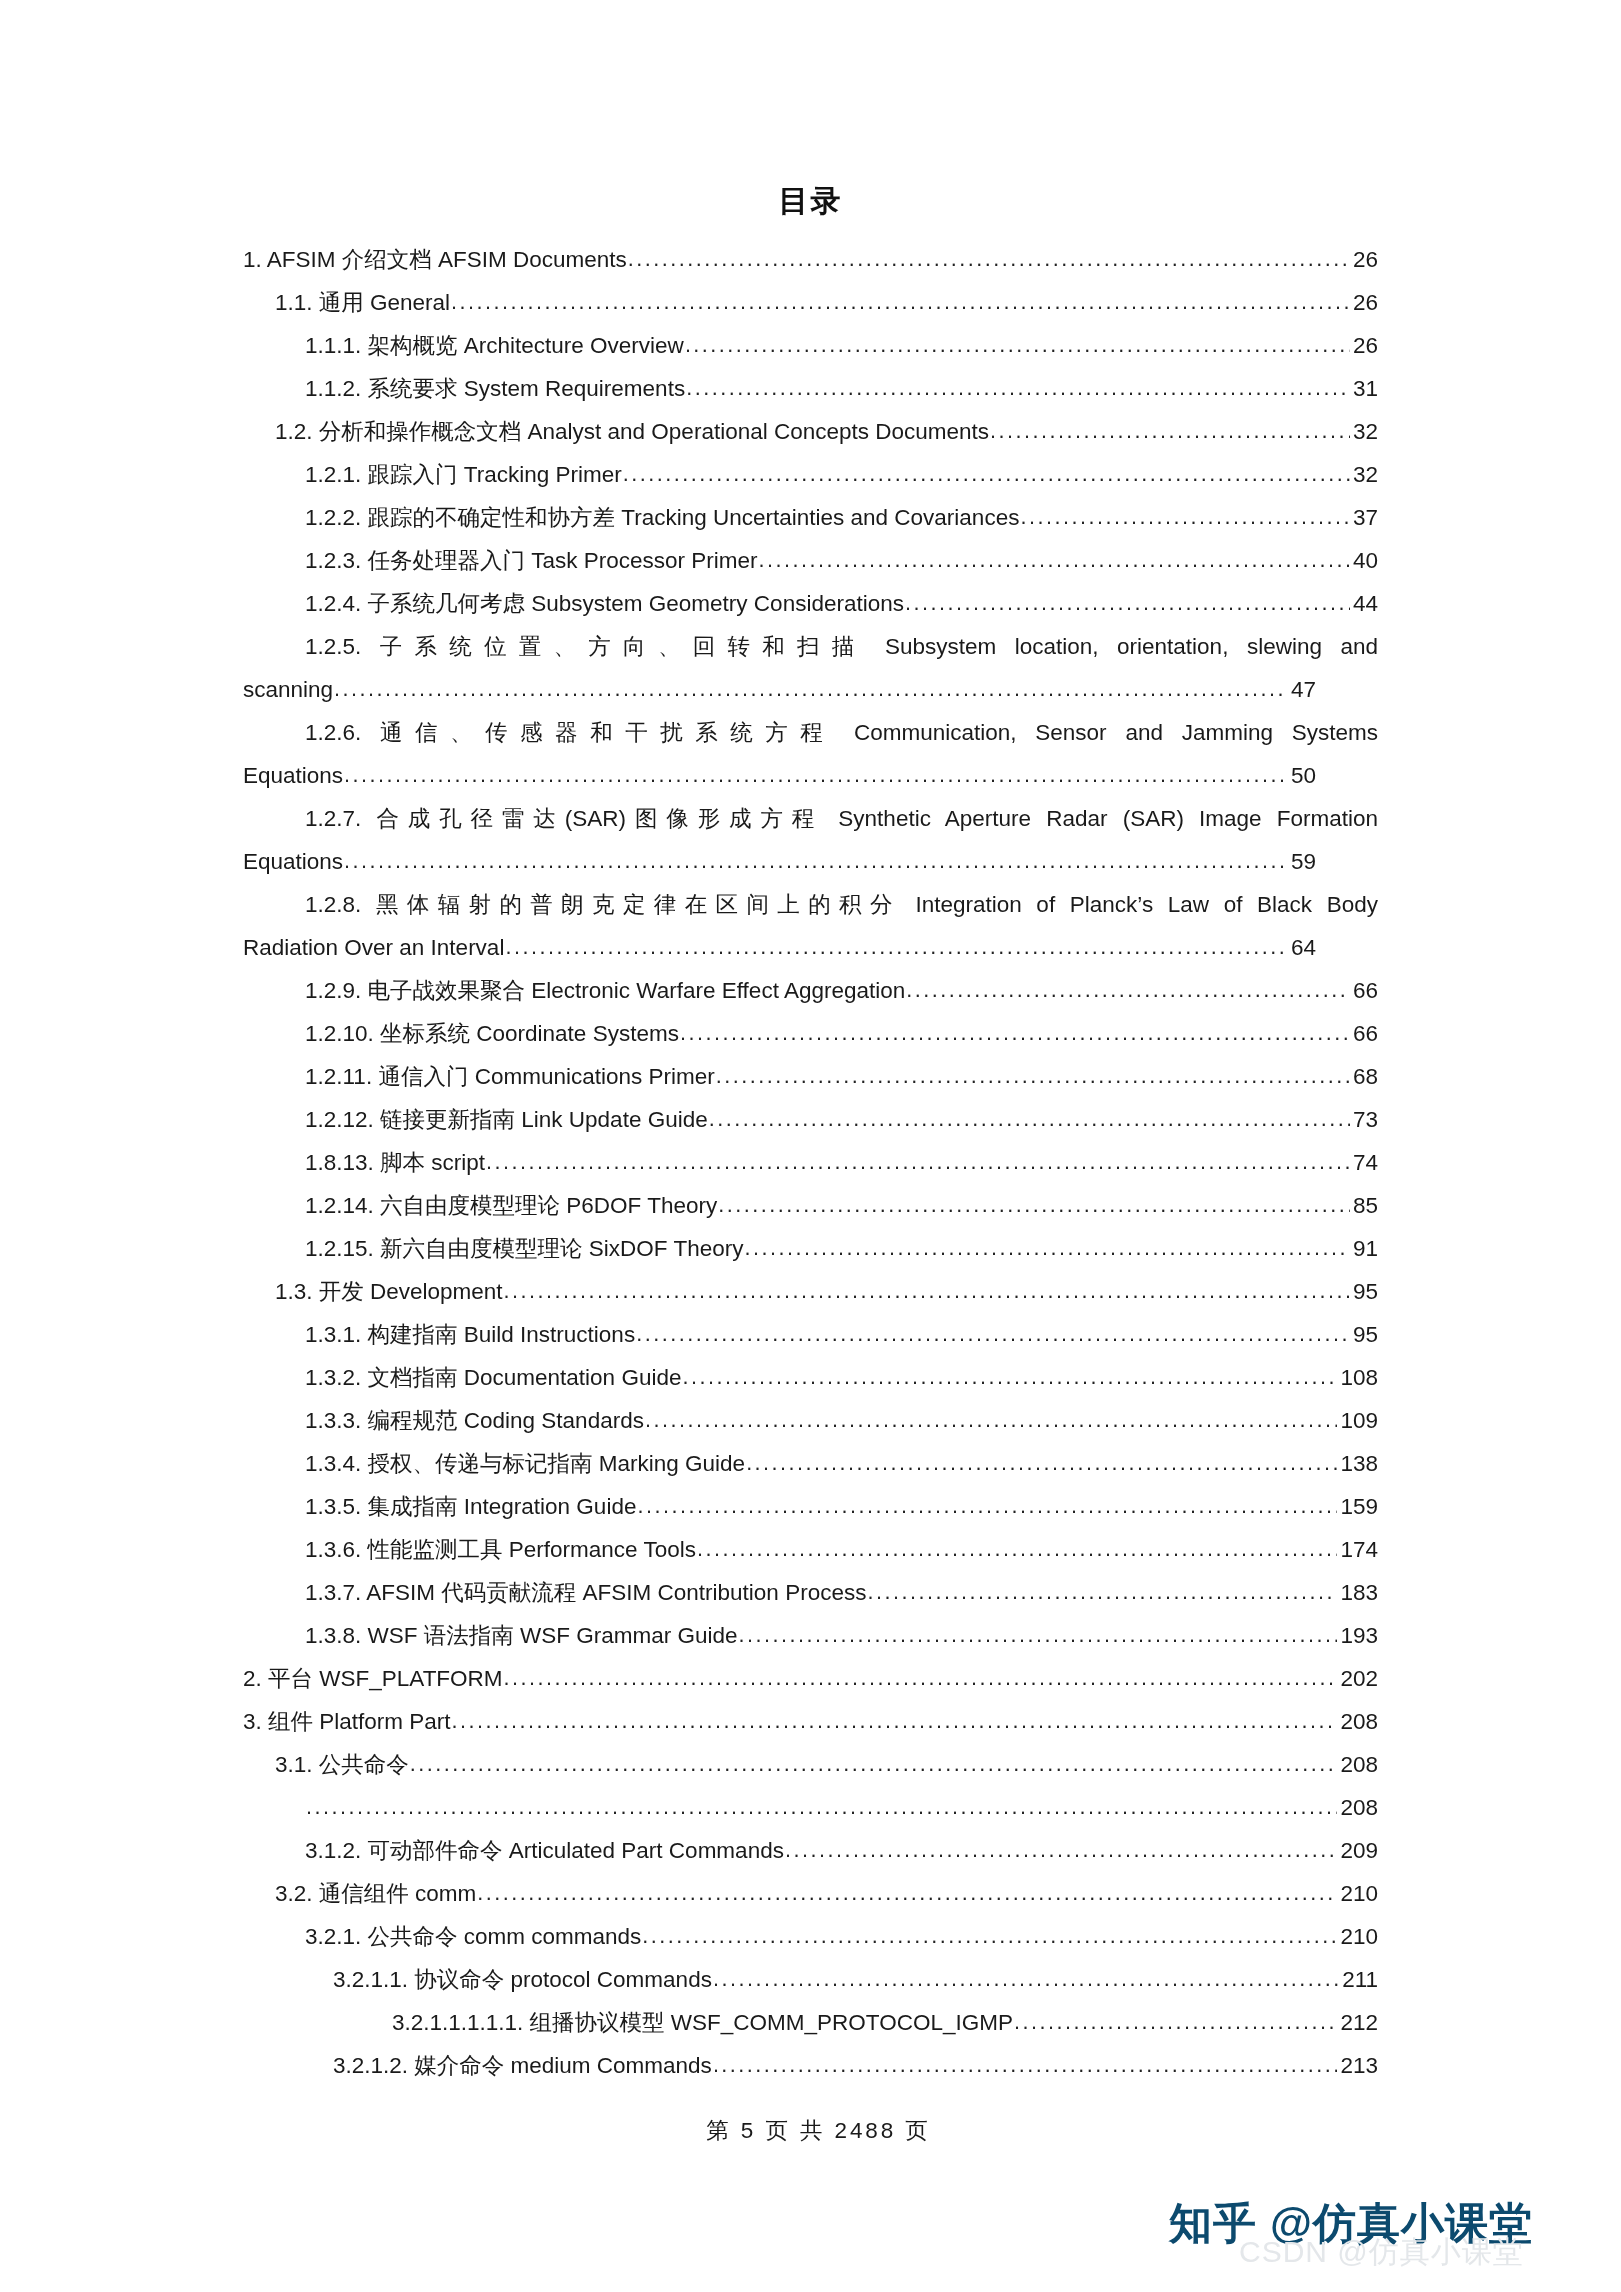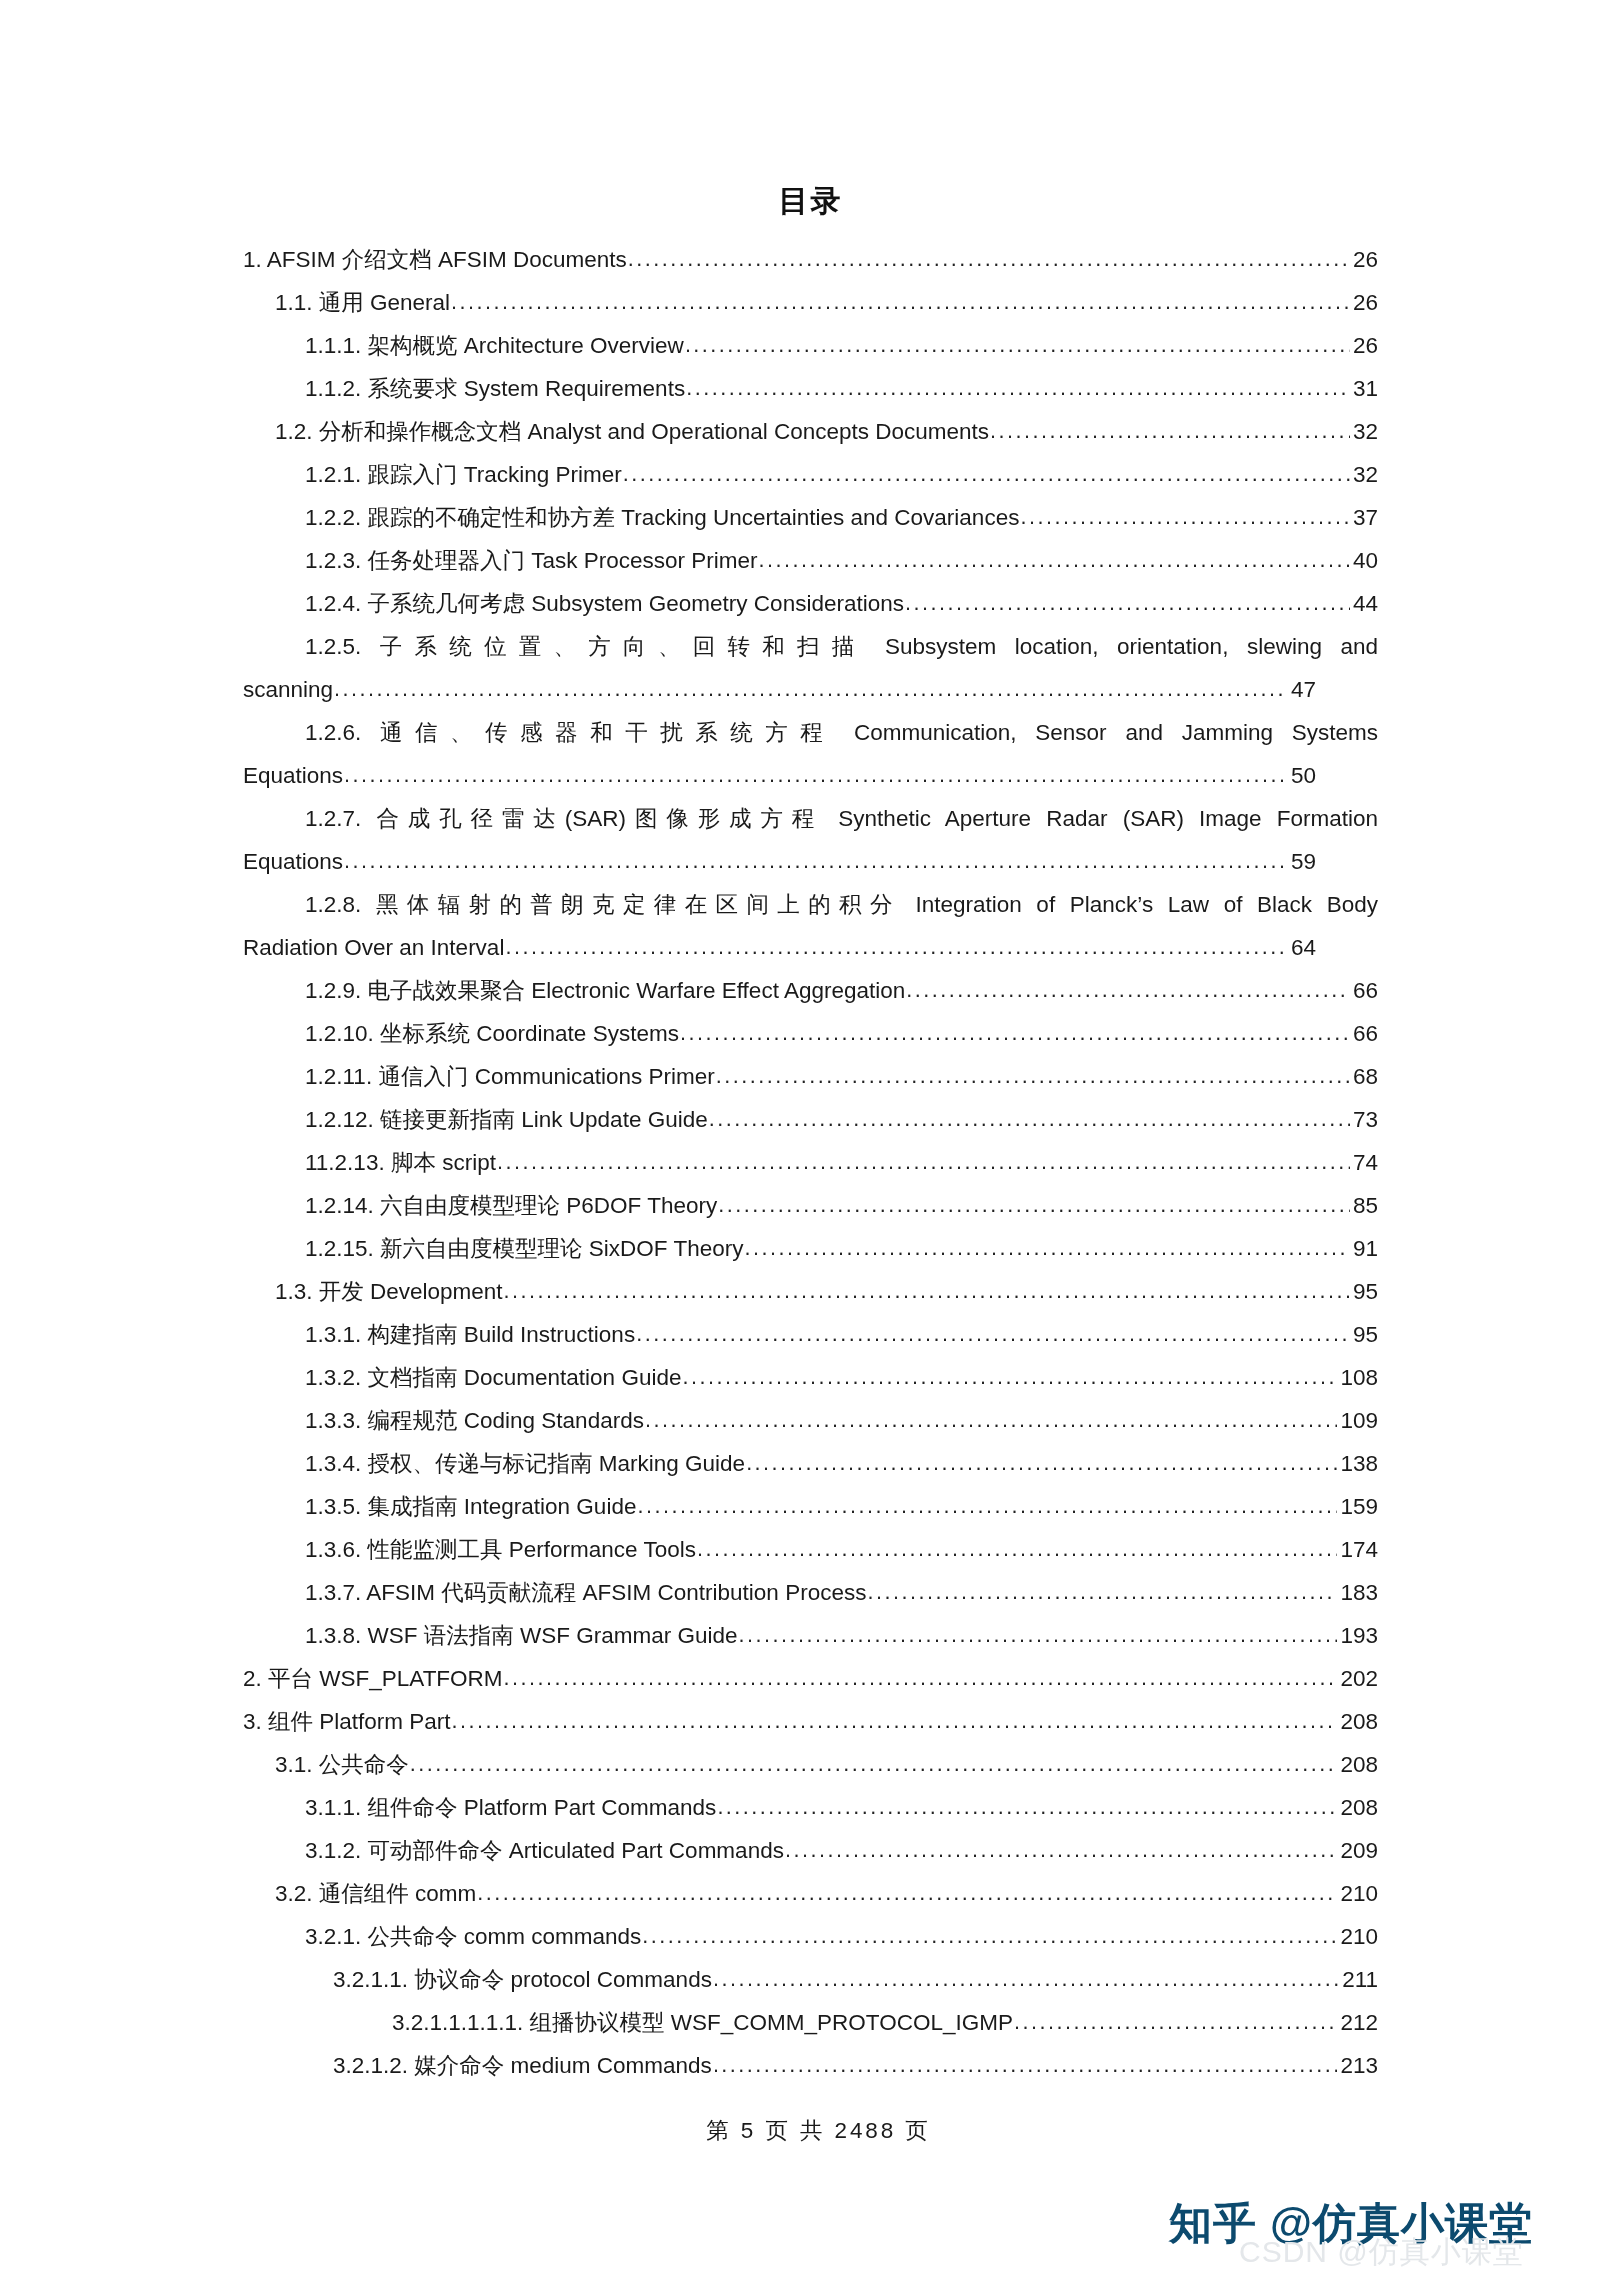"11.2.13. 脚本 script" span.entry-label { text: 11.2.13 -> 1.8.13 }
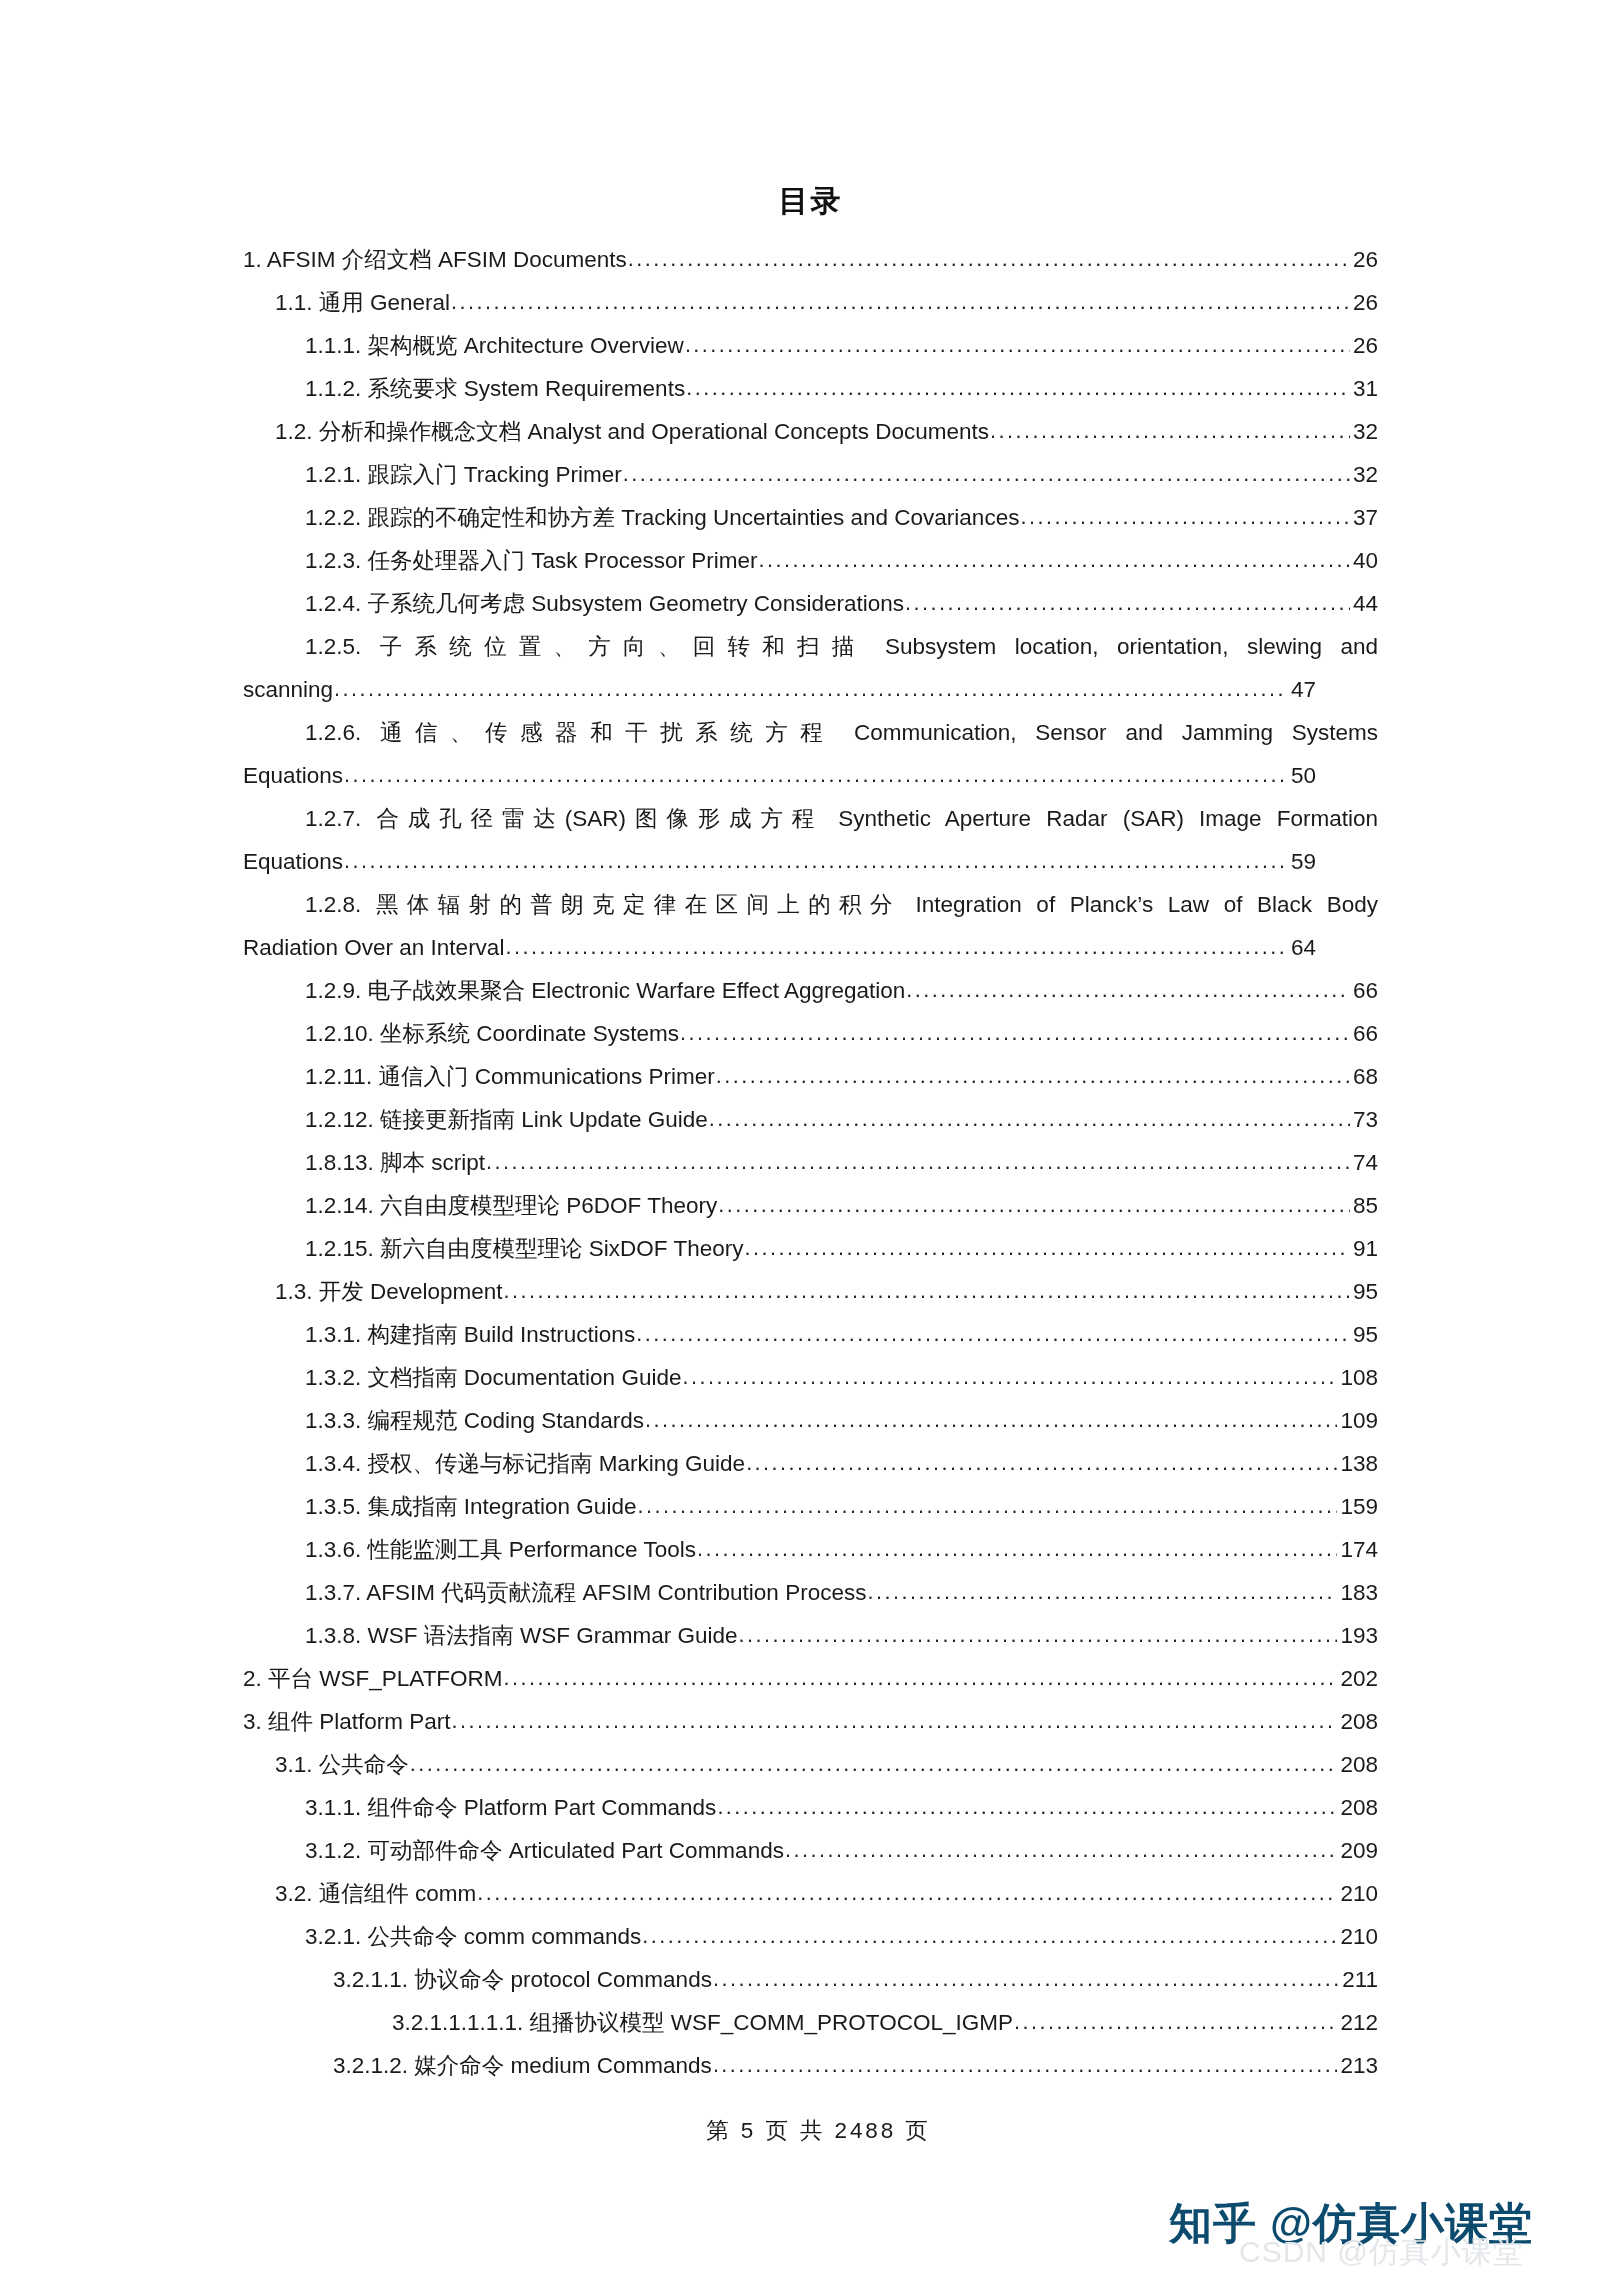"3.1.1. 组件命令 Platform Part Commands" span.entry-label { html: <span>3.1.1. 组件命令 Platform Part Commands</span> -> none }
